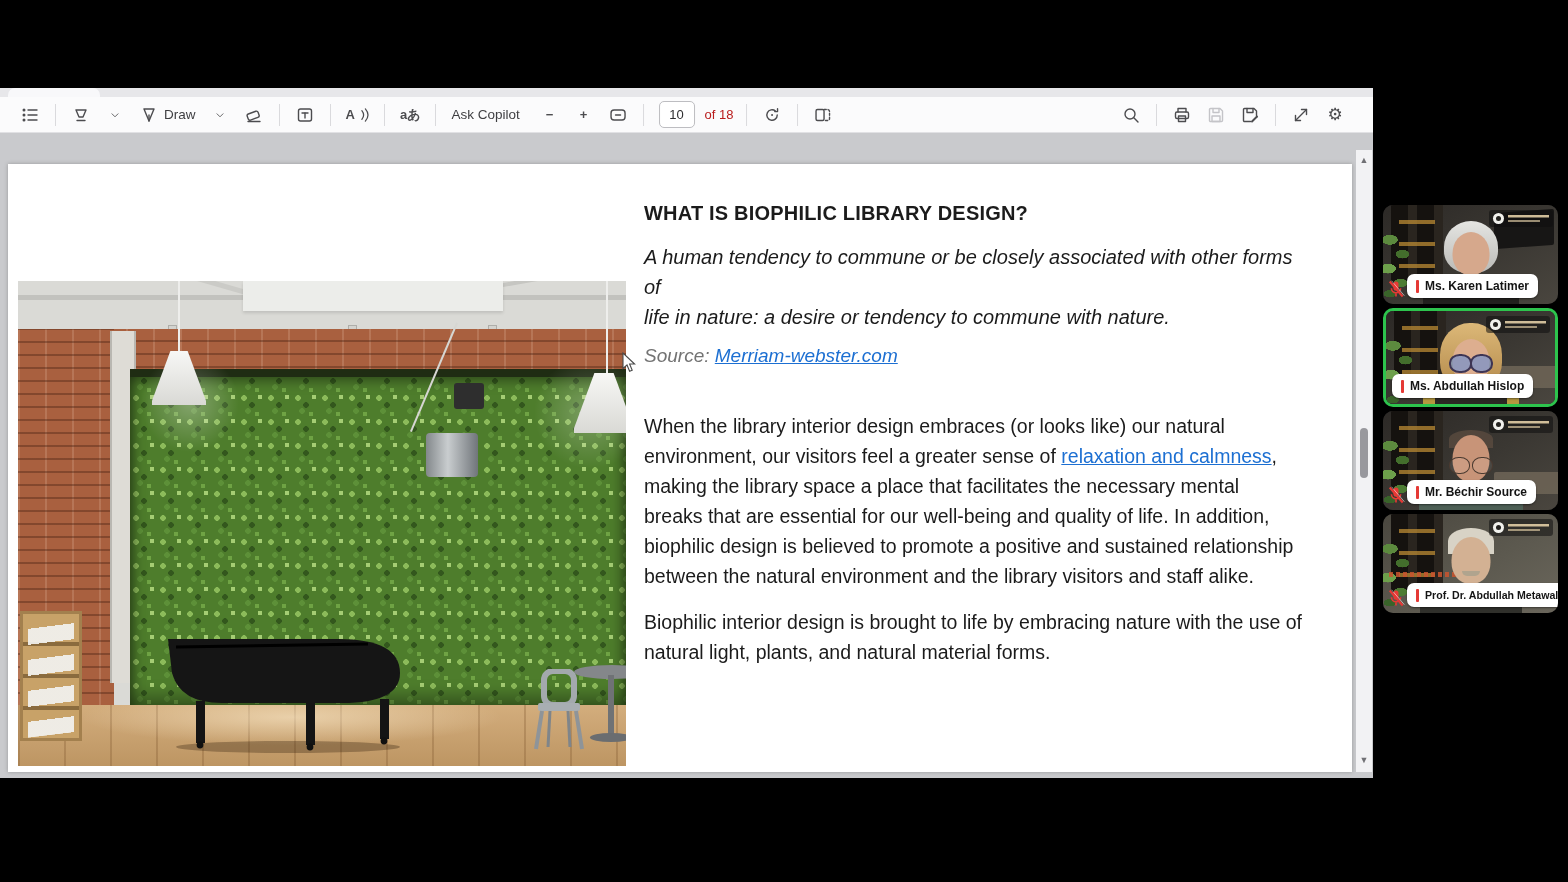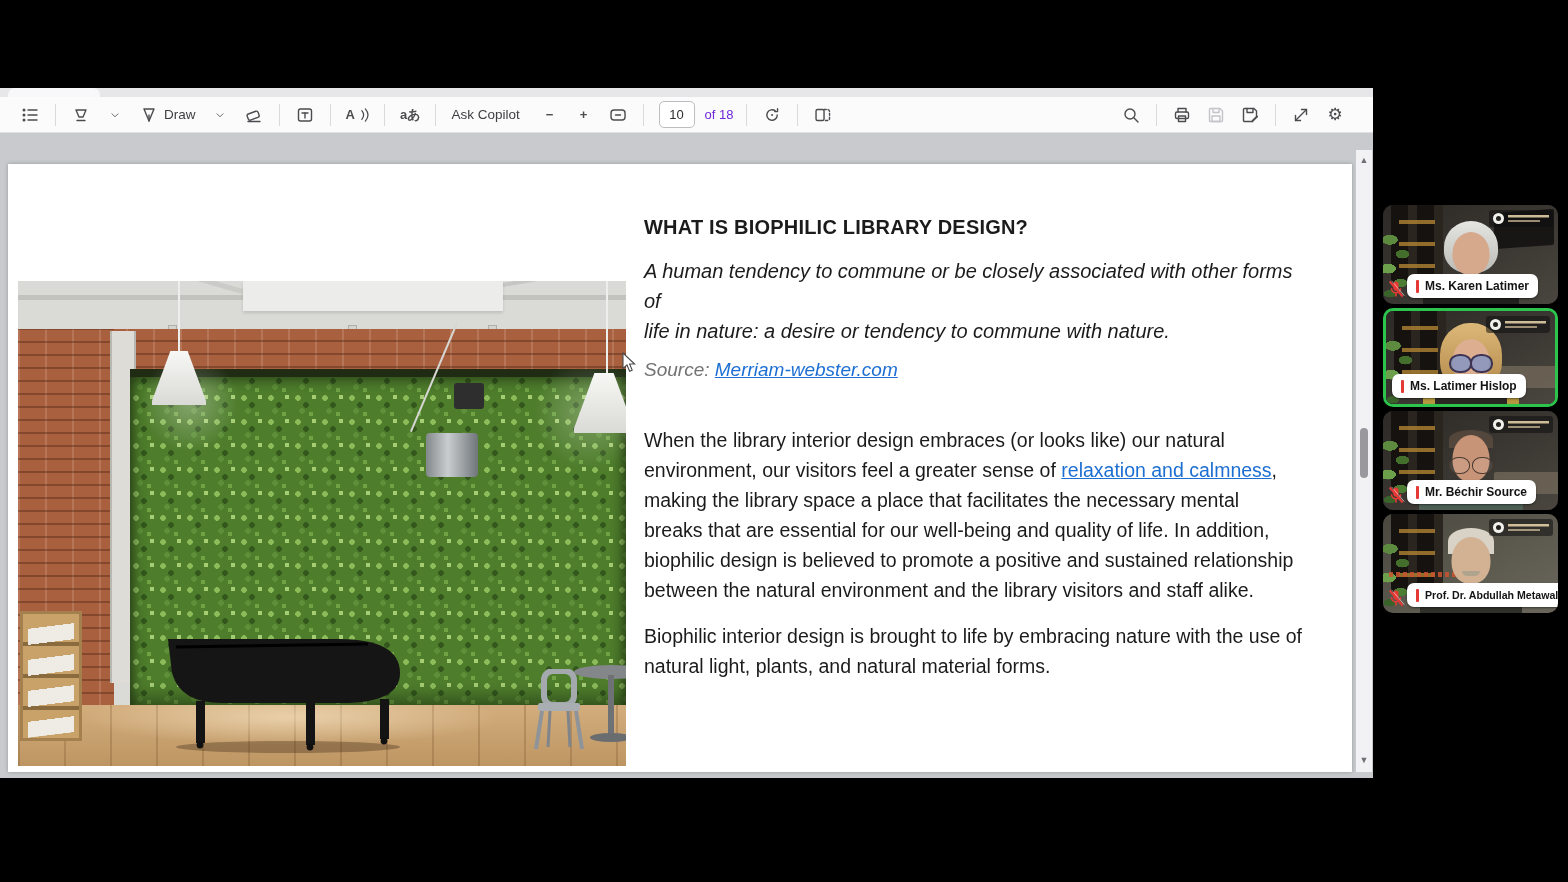"of 18" .page-of { color: #6d28d9 -> #b91c1c }
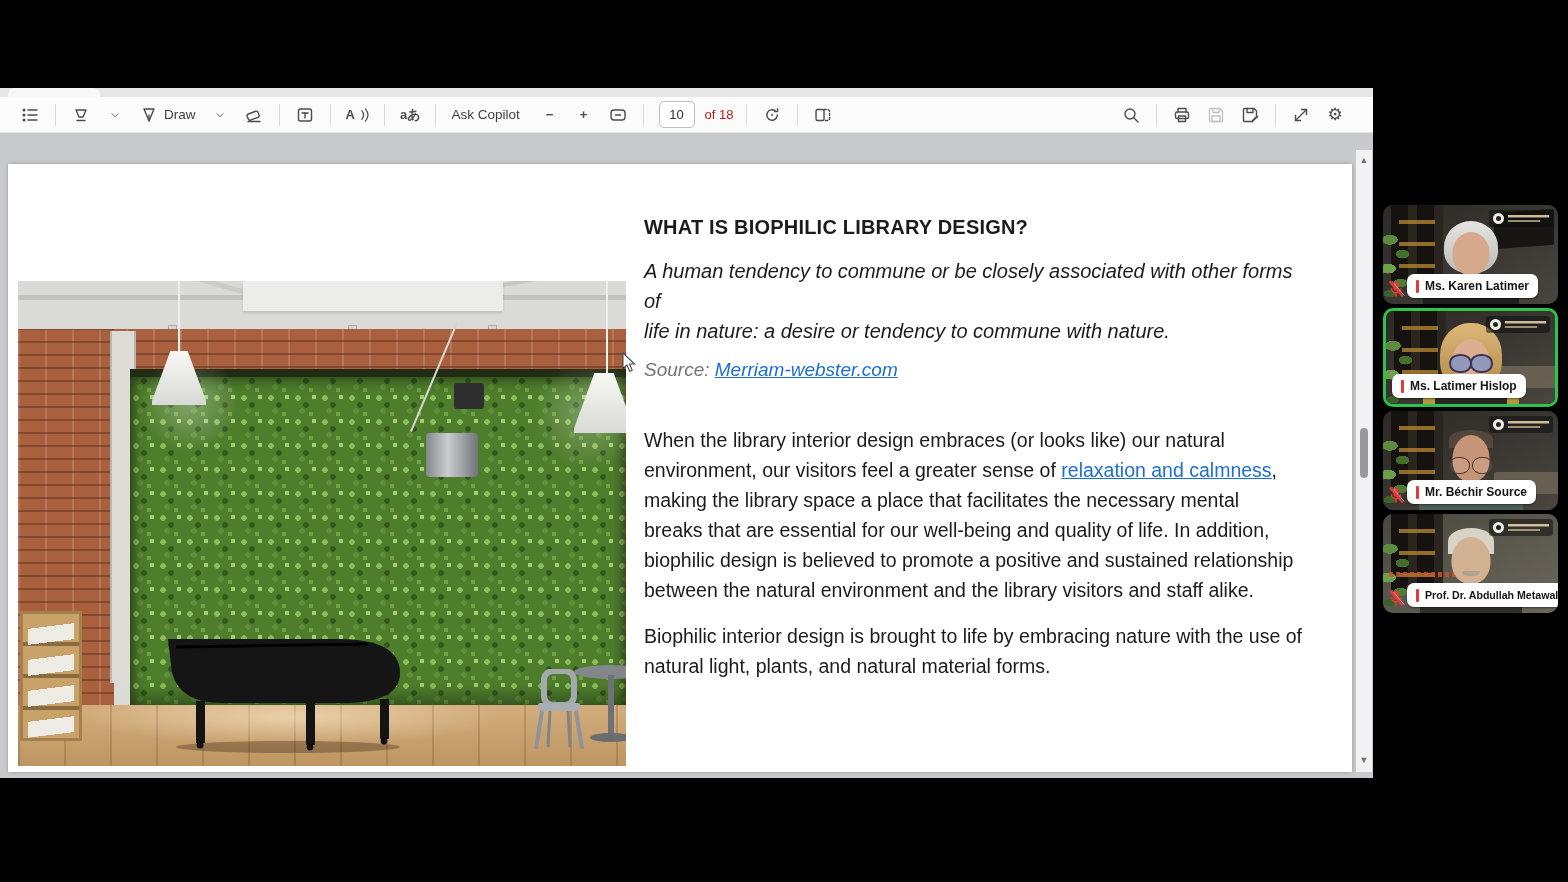"WHAT IS BIOPHILIC LIBRARY DESIGN?" .textcol { top: 52px -> 38px }
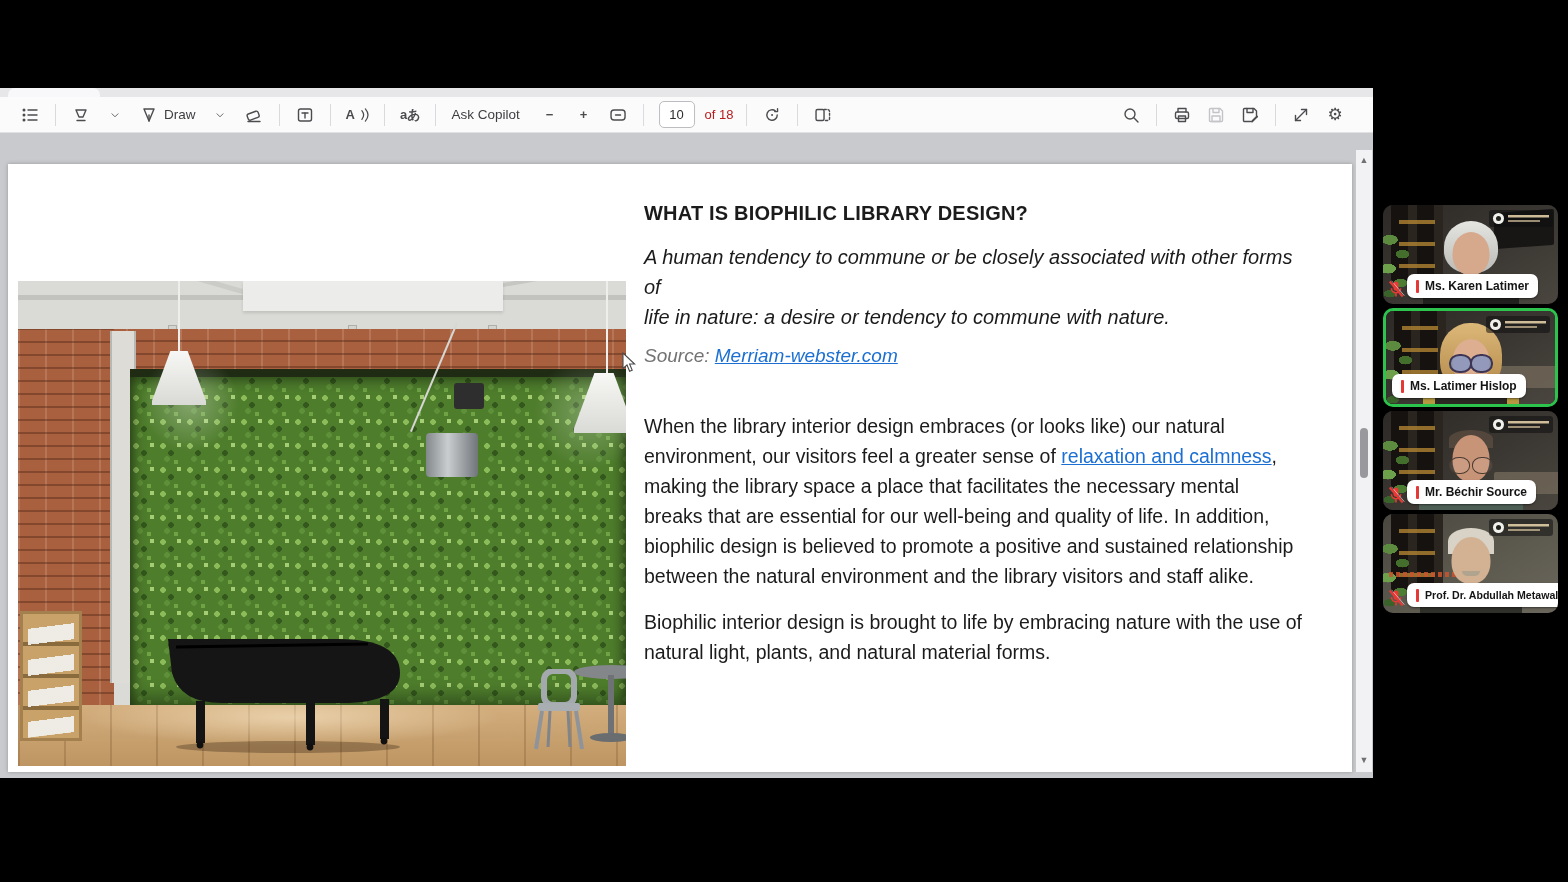"Ms. Latimer Hislop" span.nm { text: Latimer -> Abdullah }
